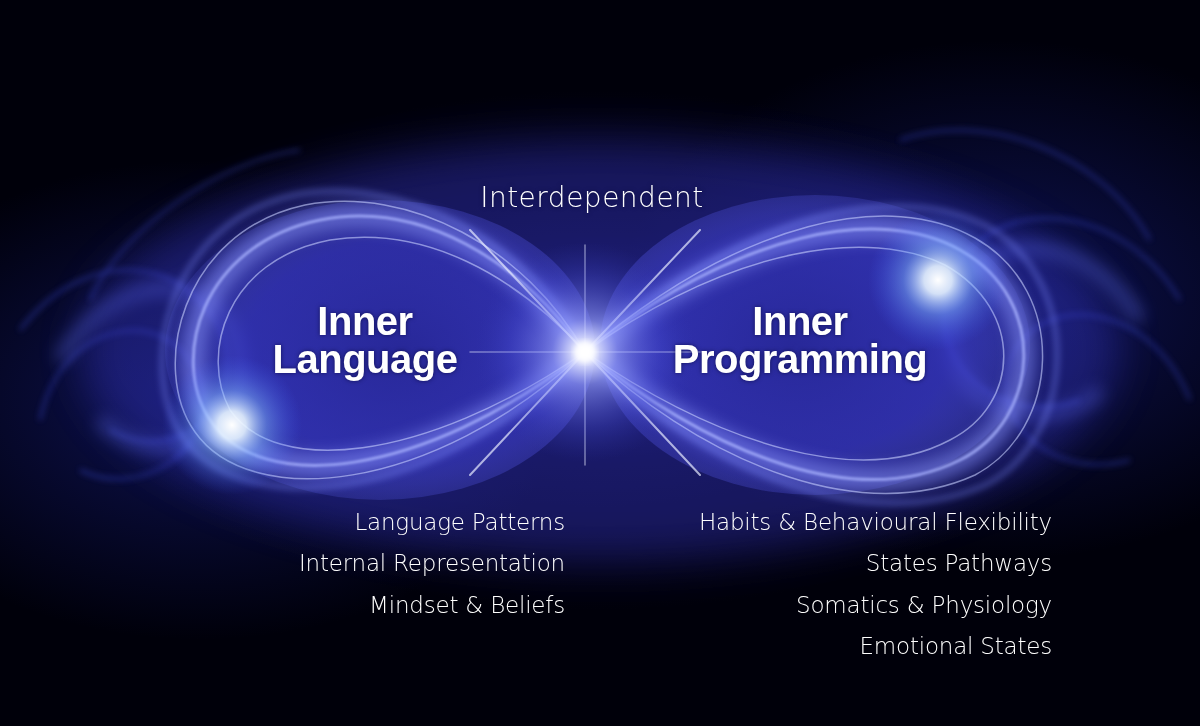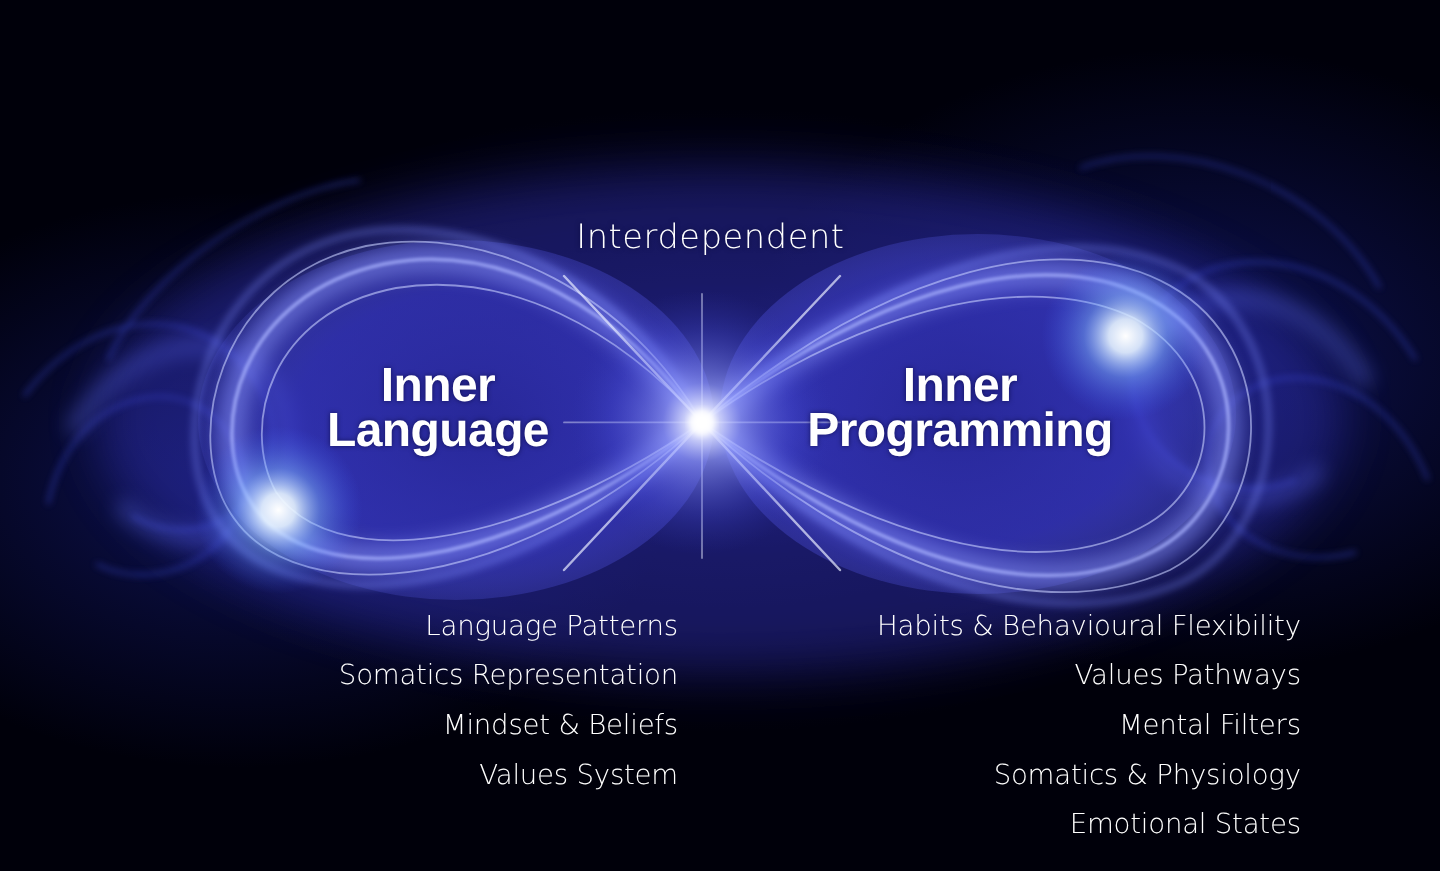"Habits & Behavioural Flexibility" .list-right { left: 584px -> 552px }
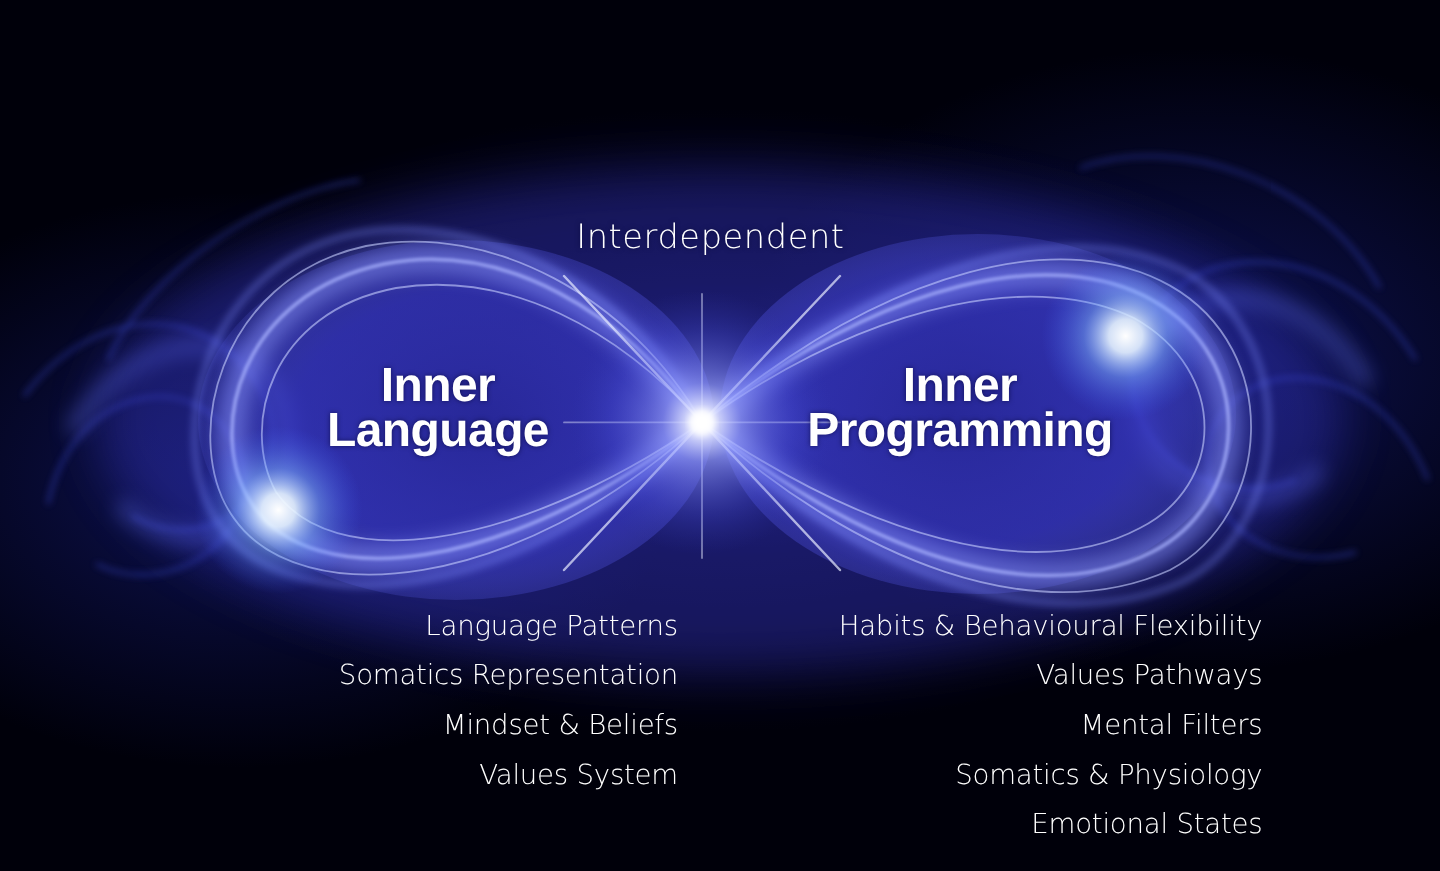"Somatics Representation" li { text: Somatics -> Internal }
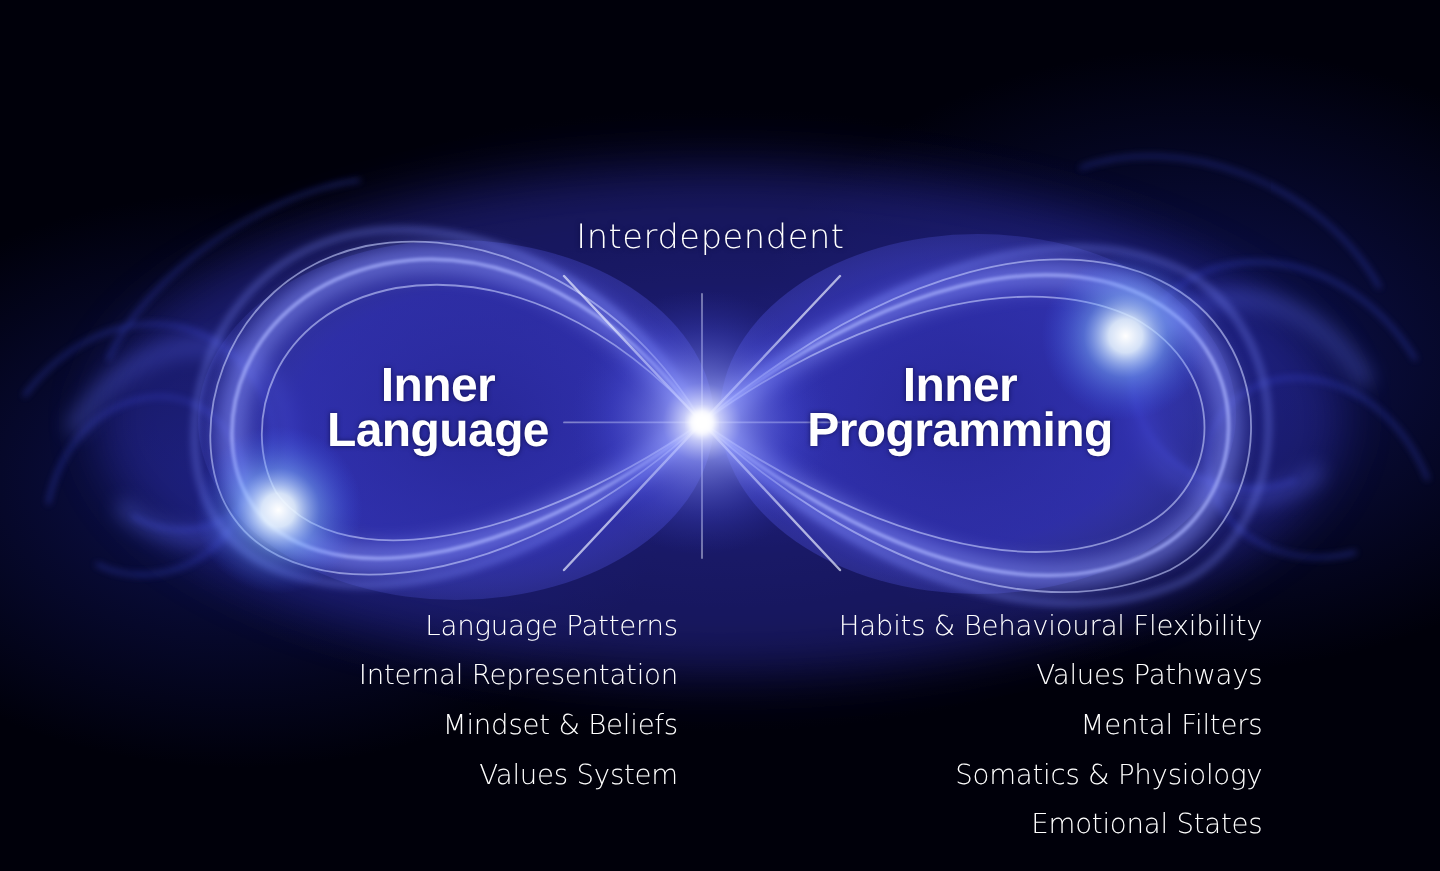"Values Pathways" li { text: Values -> States }
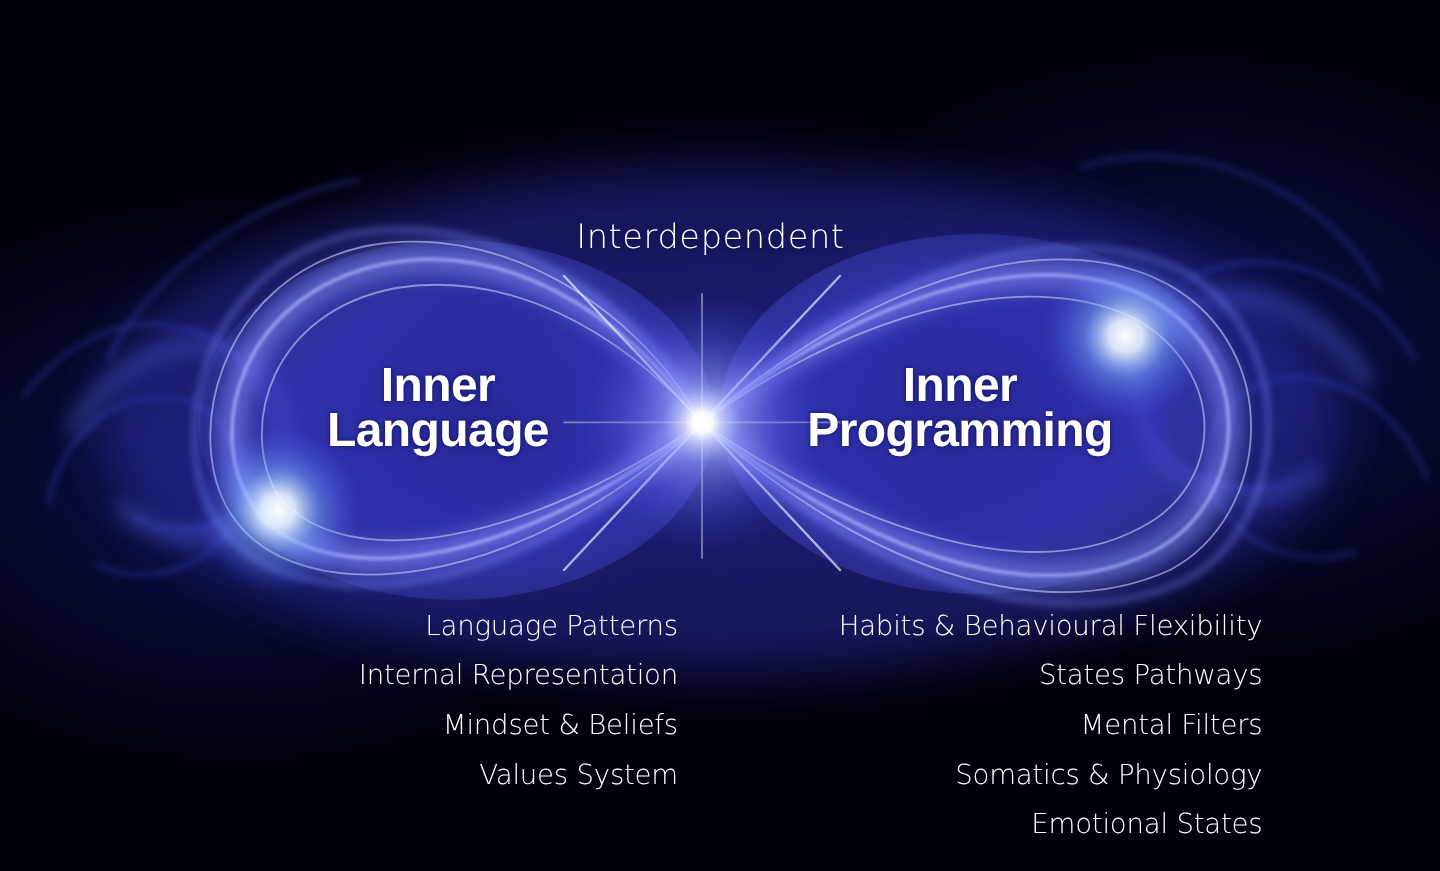"Mental Filters" li { html: <li>Mental Filters</li> -> none }
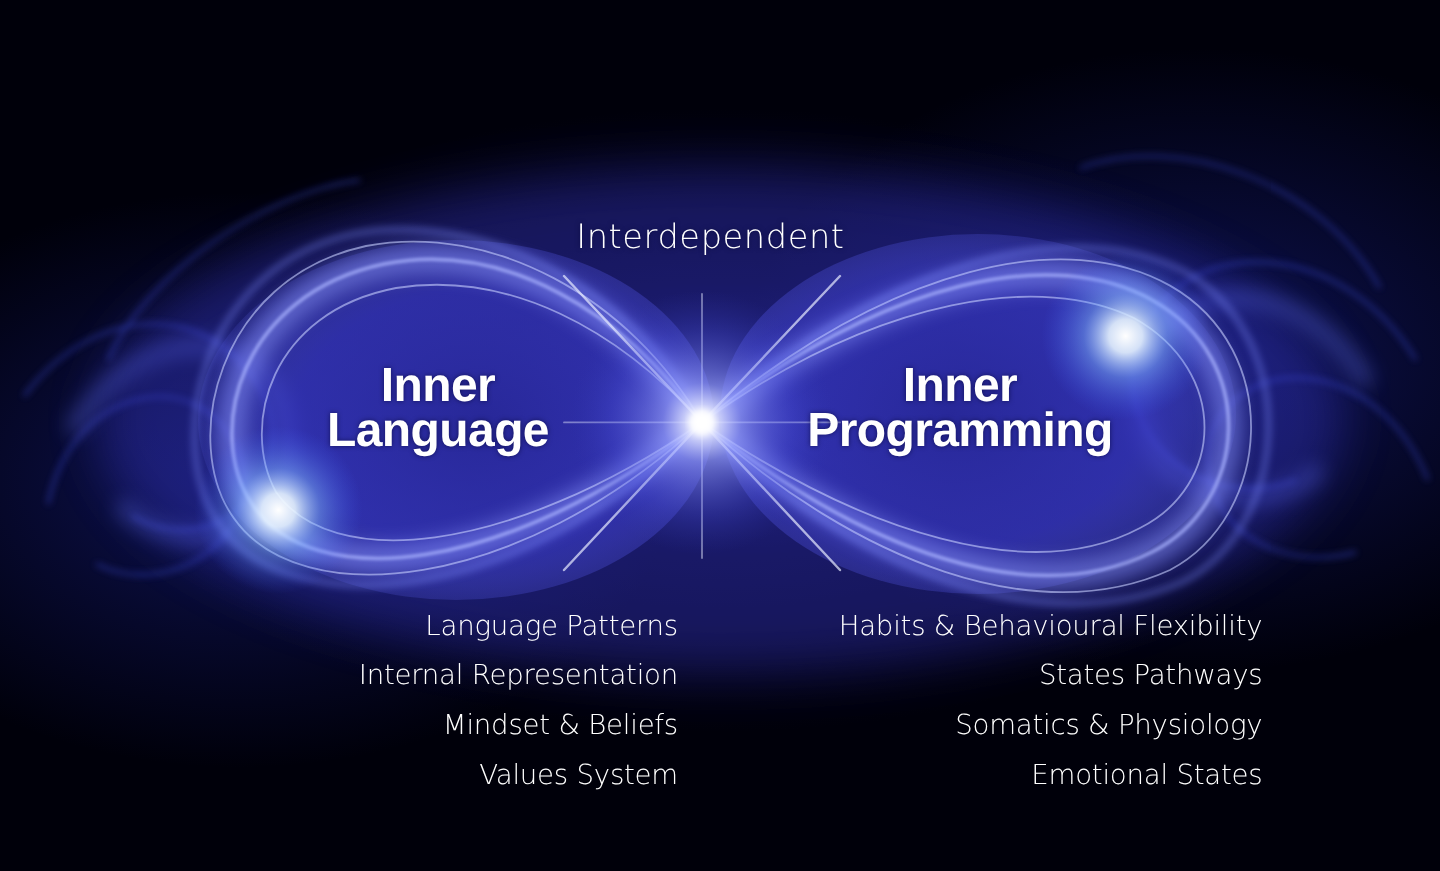"Values System" li { html: <li>Values System</li> -> none }
